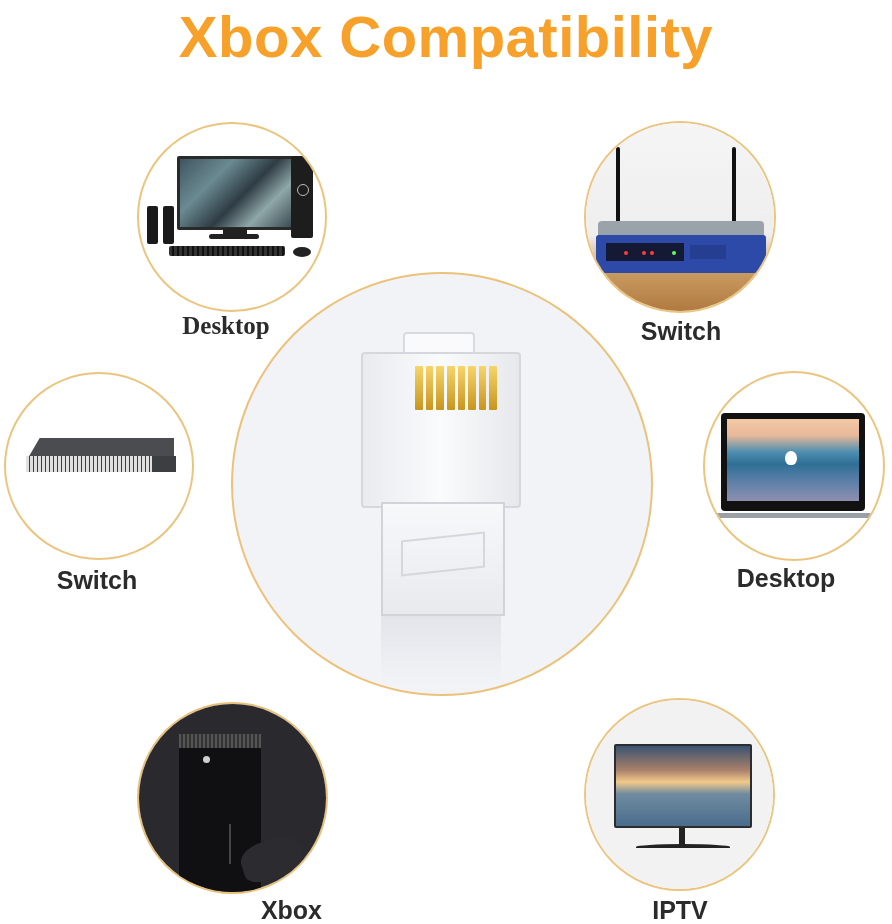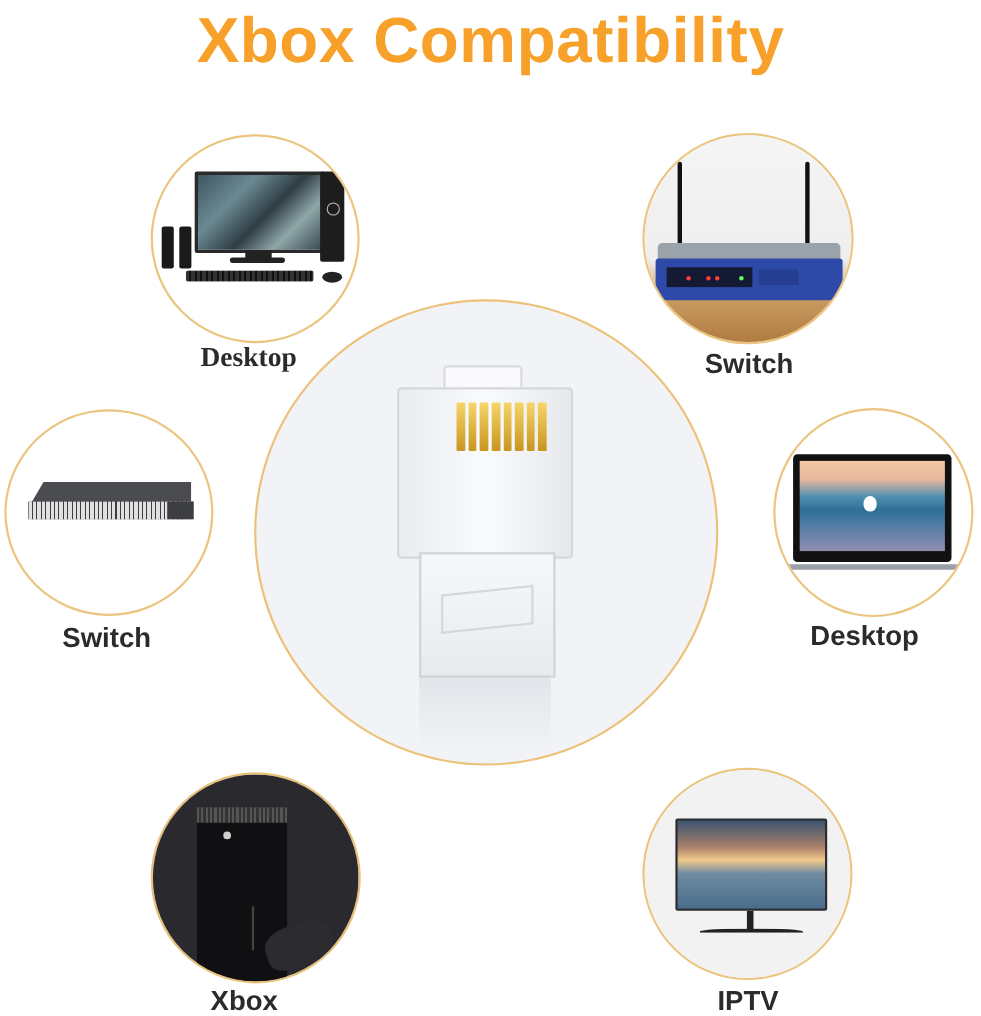"Xbox" div.label { text-align: none -> right }
